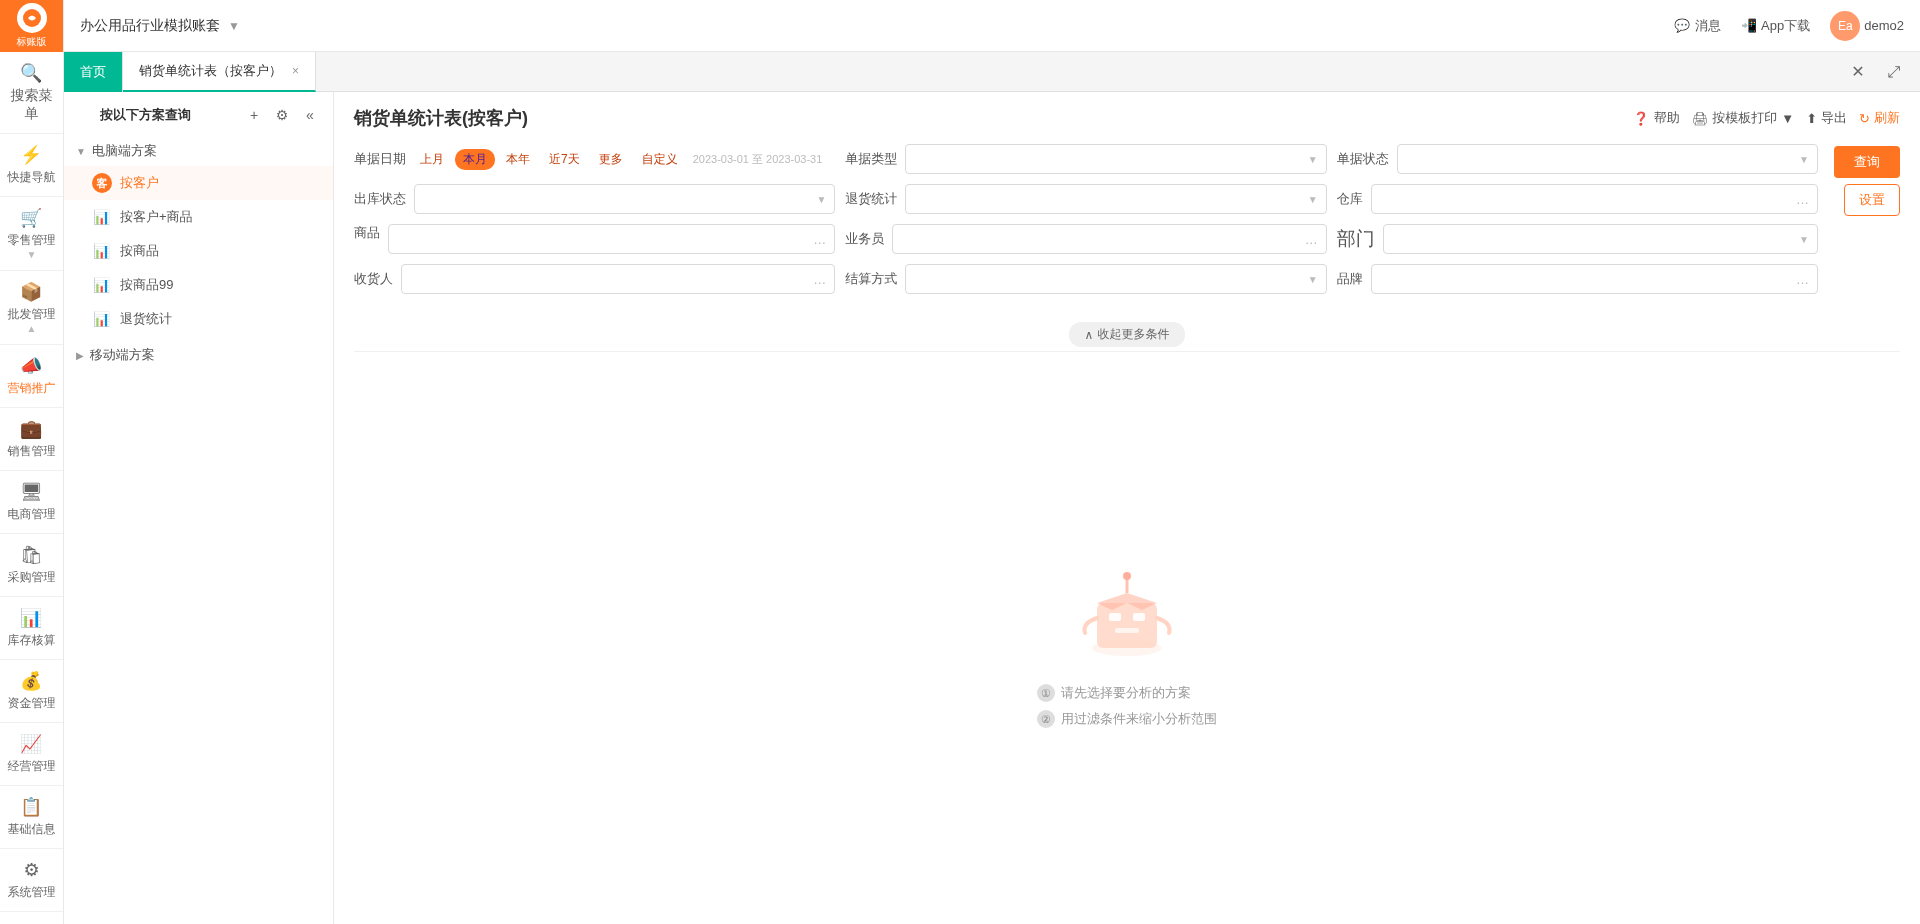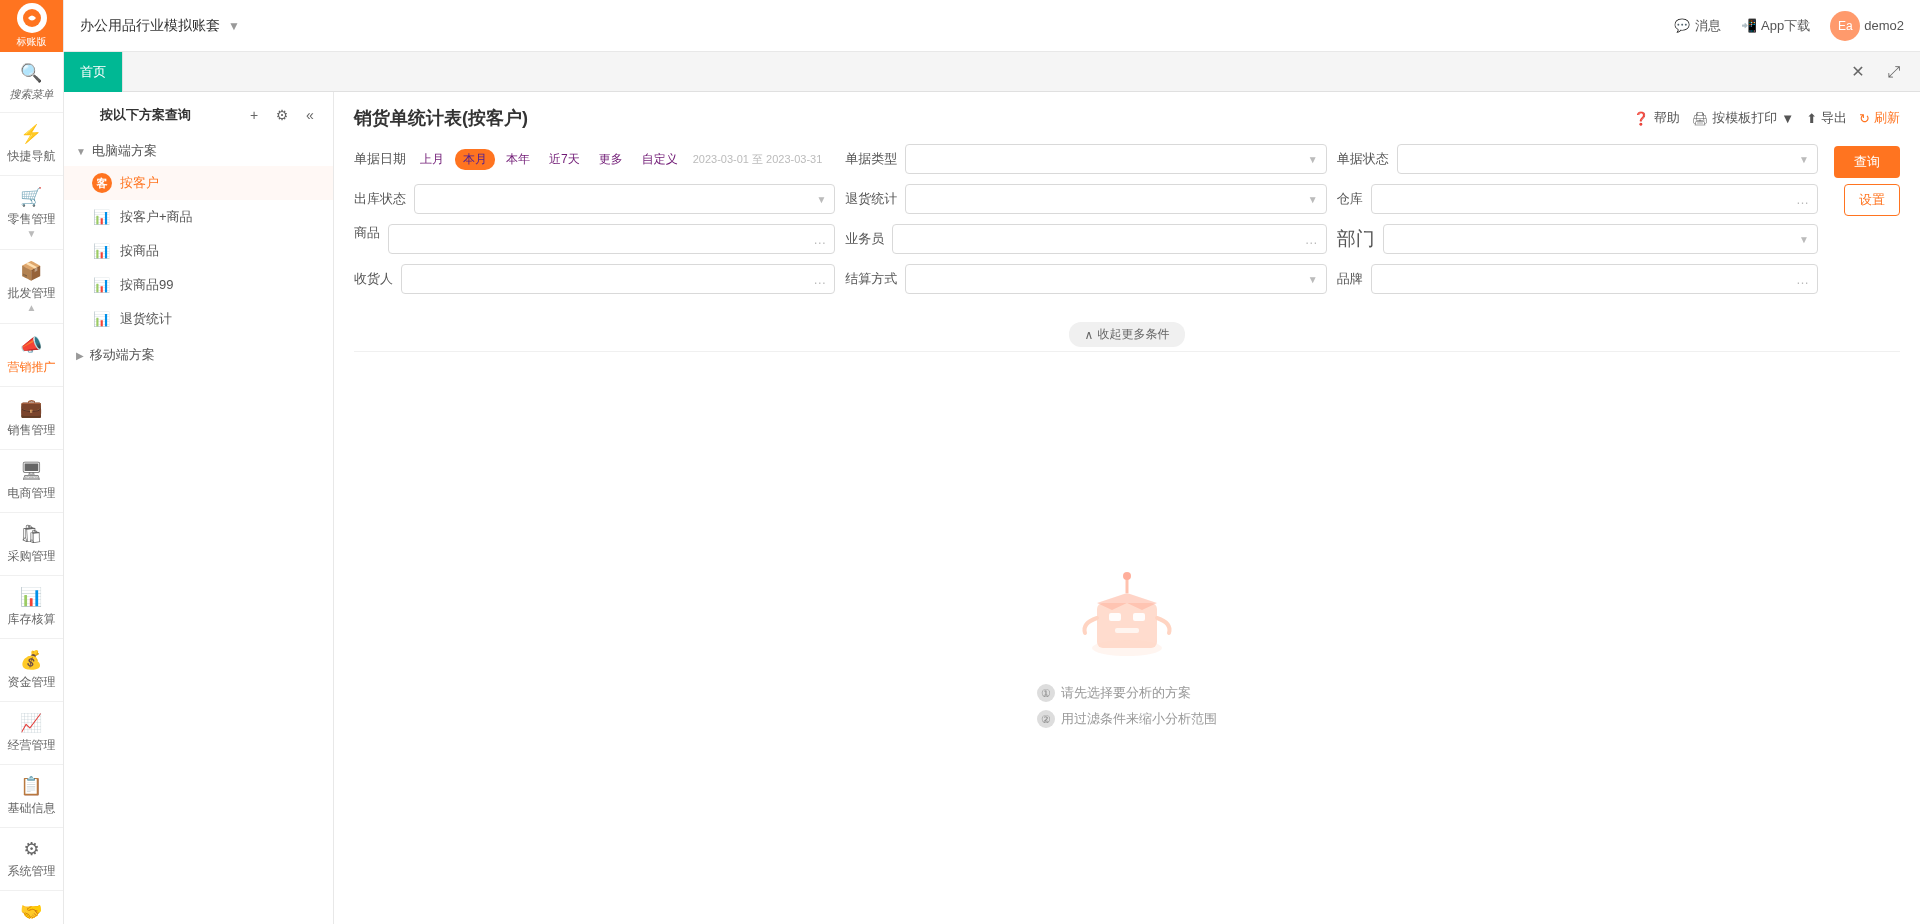"销货单统计表（按客户）" div.tab { html: none -> <div> <span>销货单统计表（按客户）</span> <span>×</span> </div> }
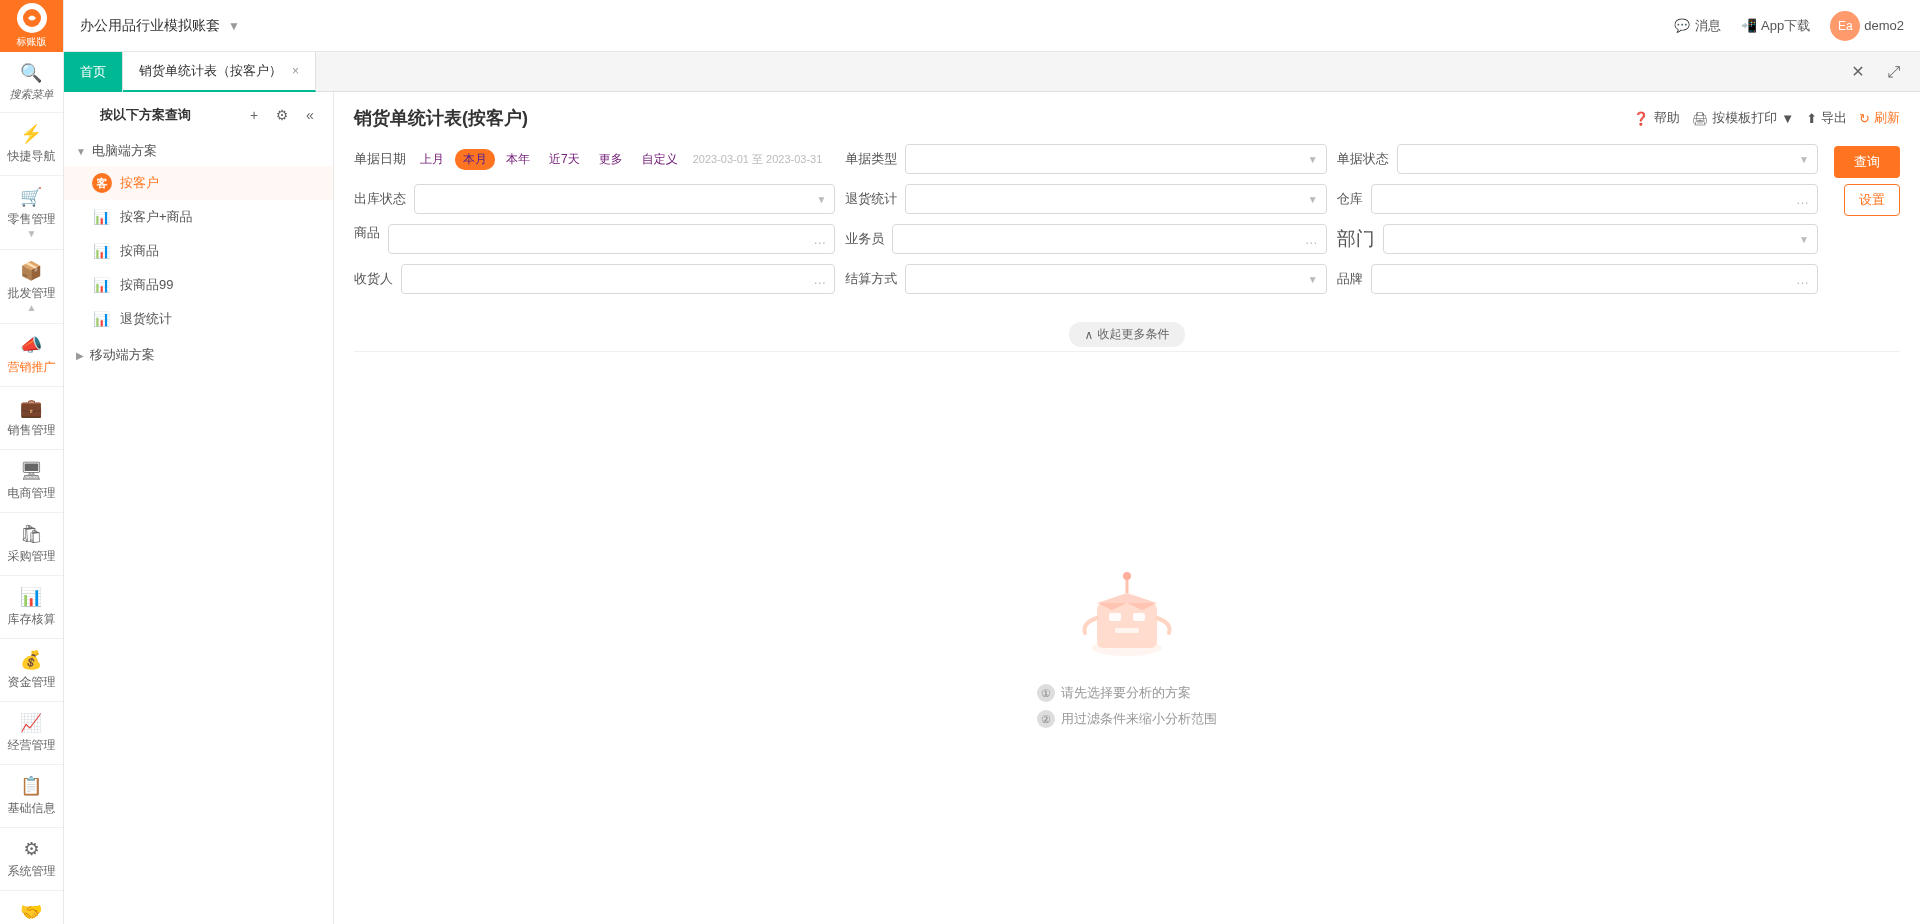"搜索菜单" .sidebar-search { font-size: 11px -> 14px; font-style: italic -> none }
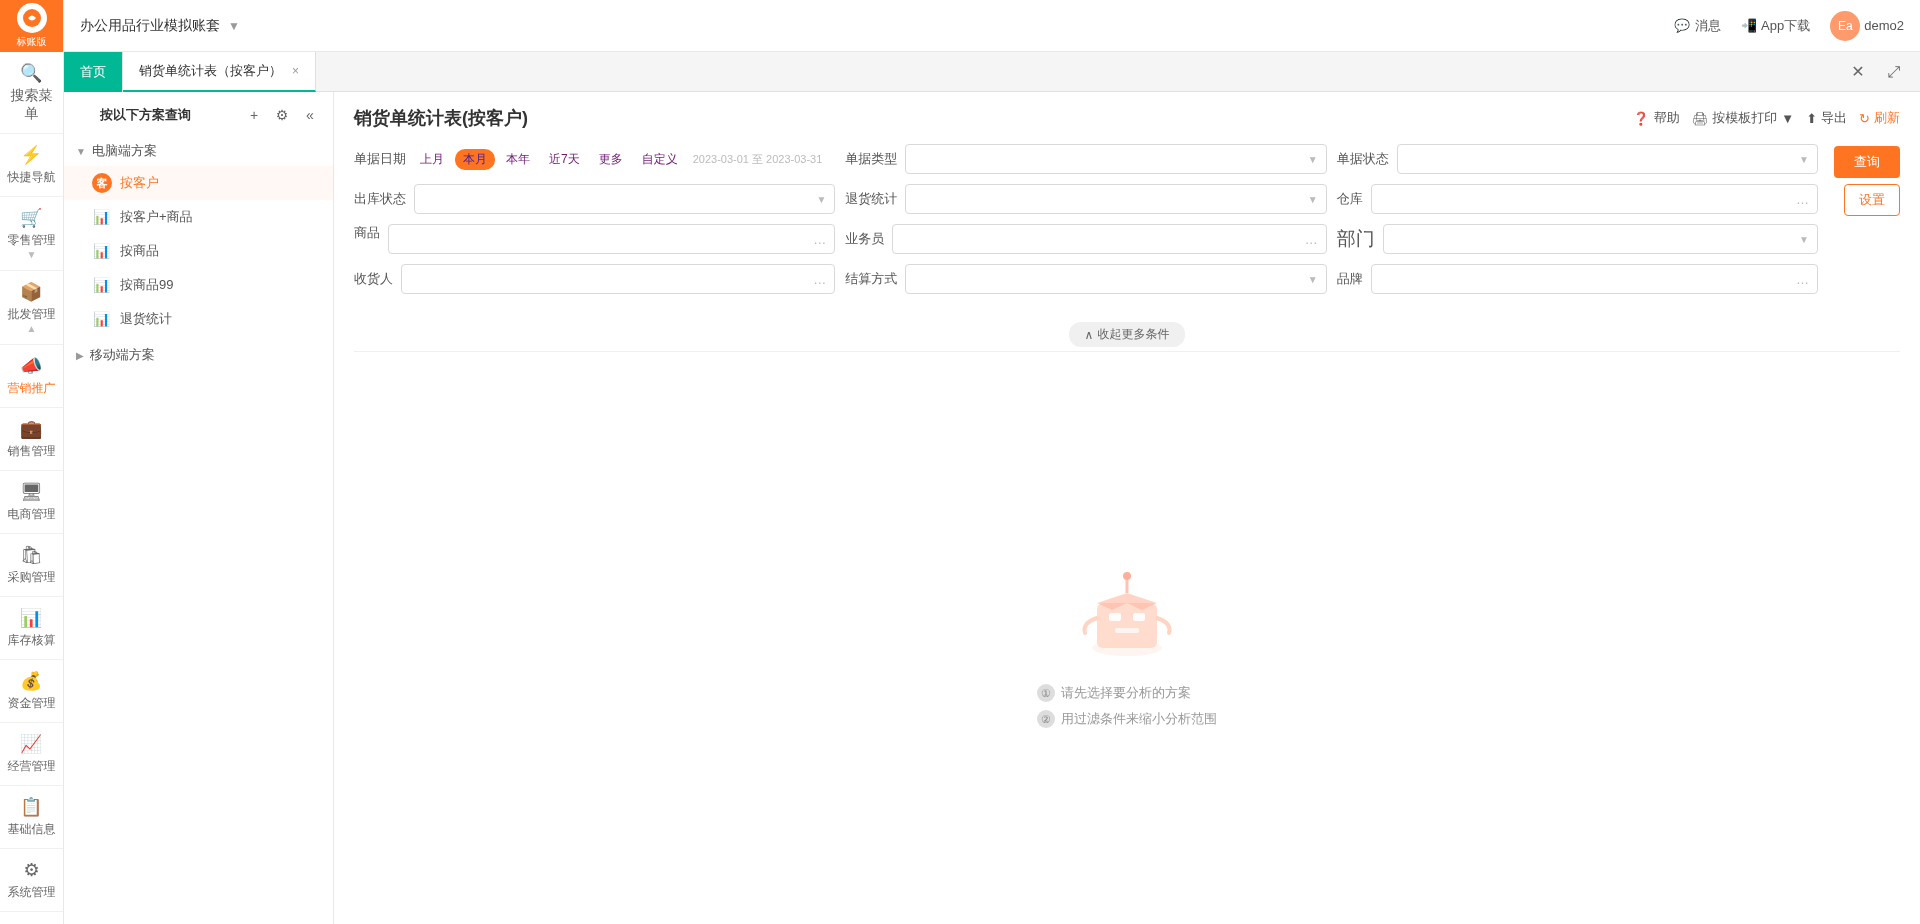"上月" .fl-date-tab { color: #701a75 -> #c2410c }
